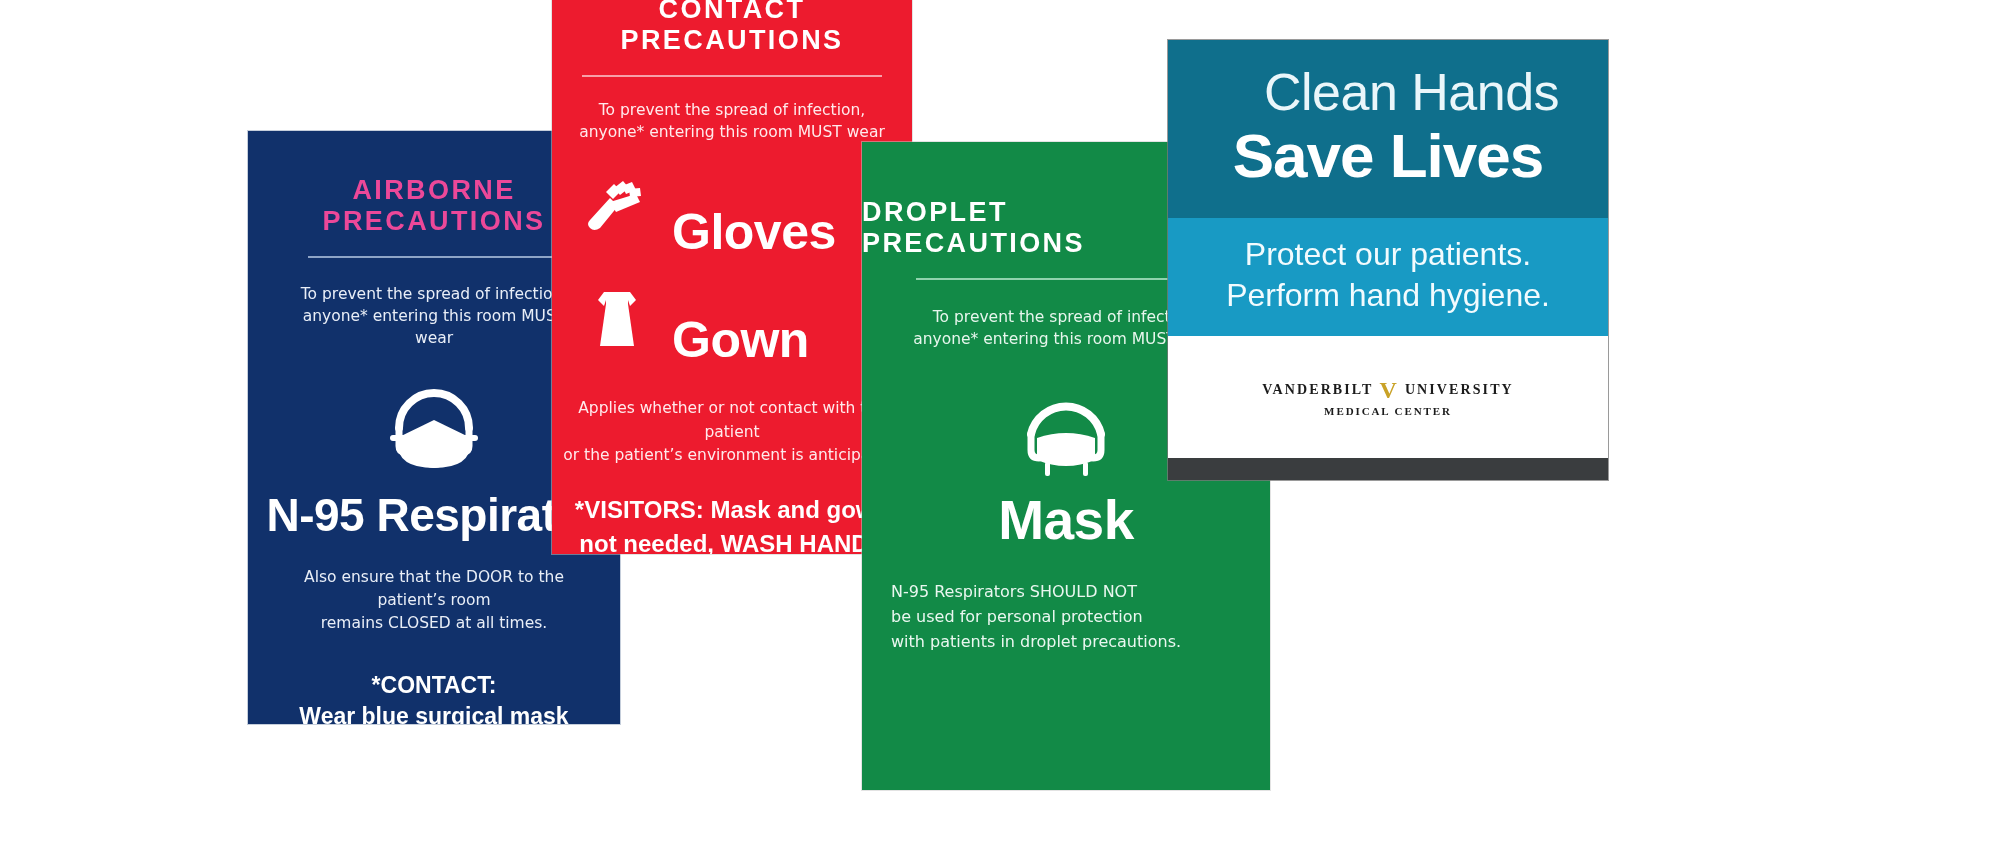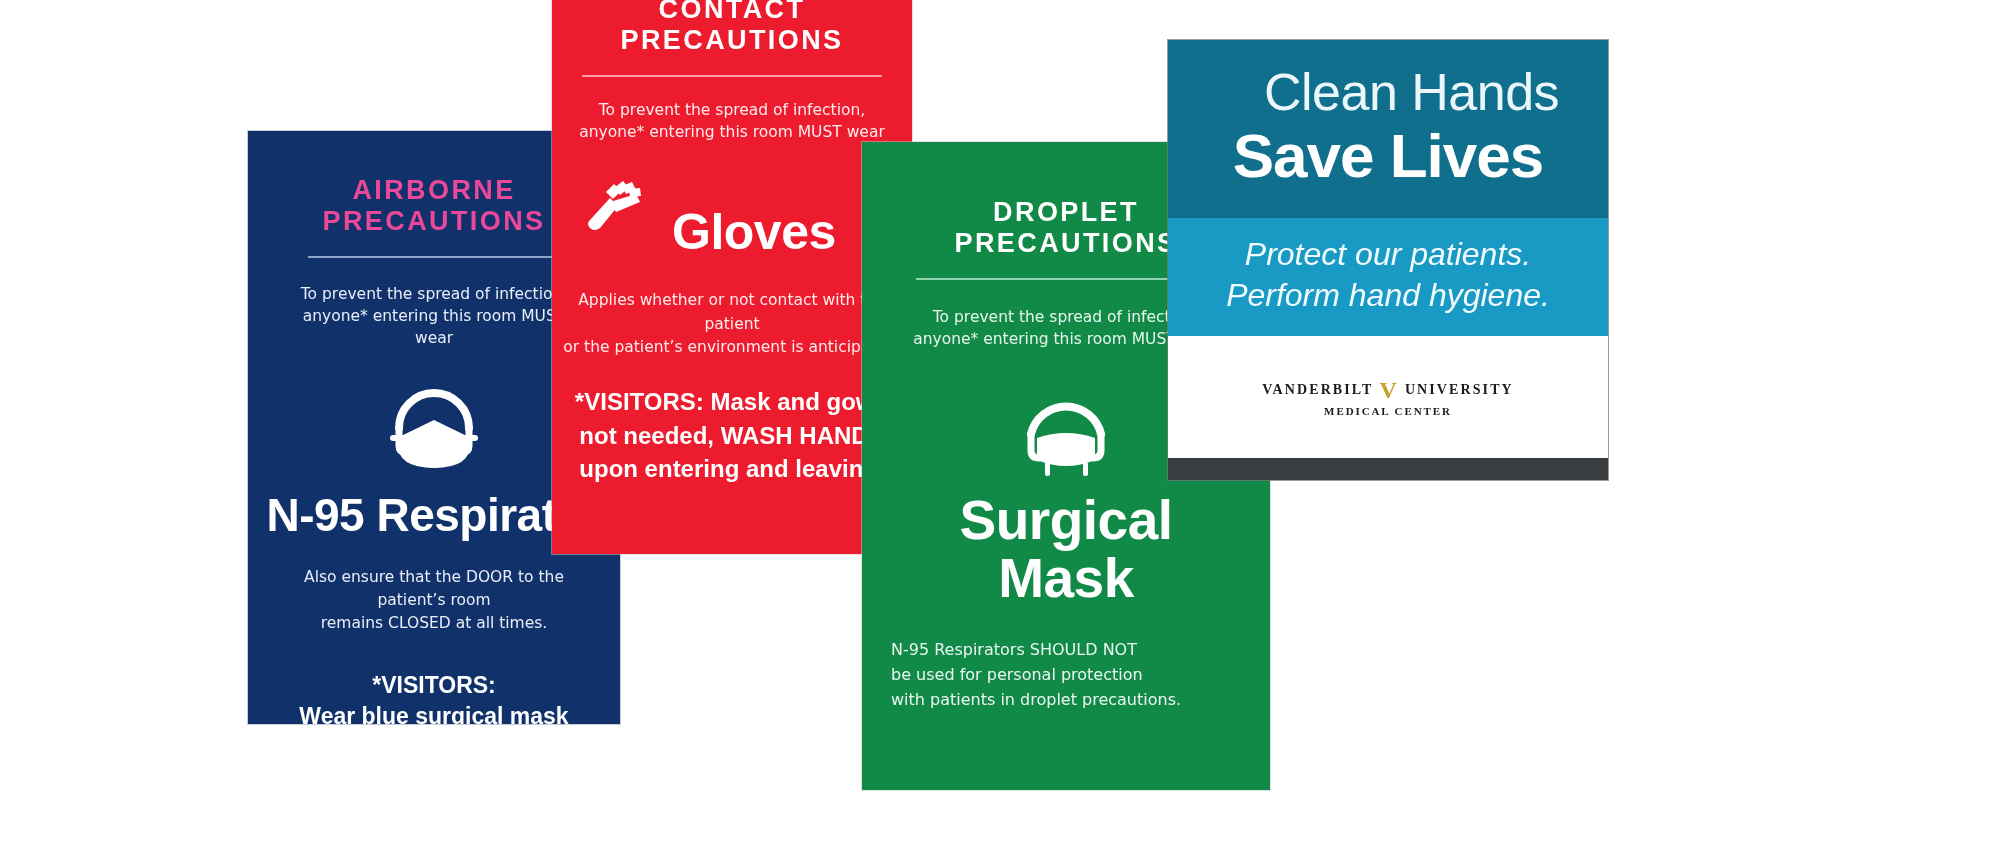"DROPLET" #sign-droplet .hdr { text-align: center -> left }
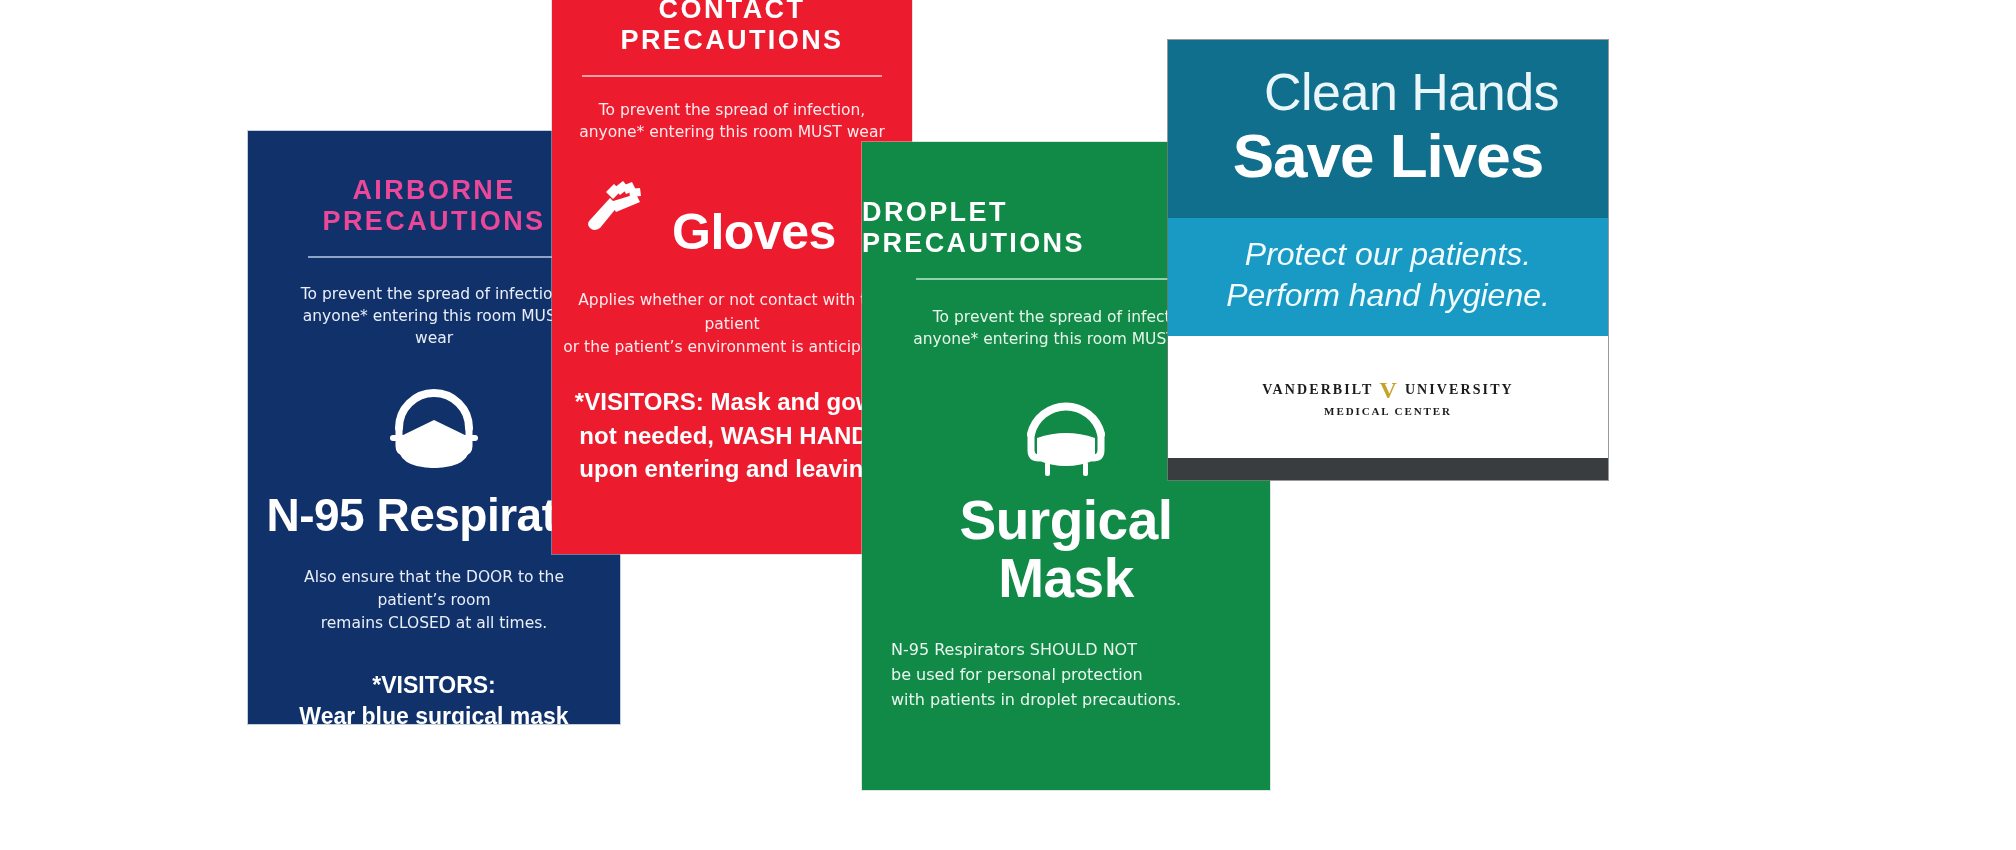"Protect our patients." #sign-hands .band-mid { font-style: italic -> none }
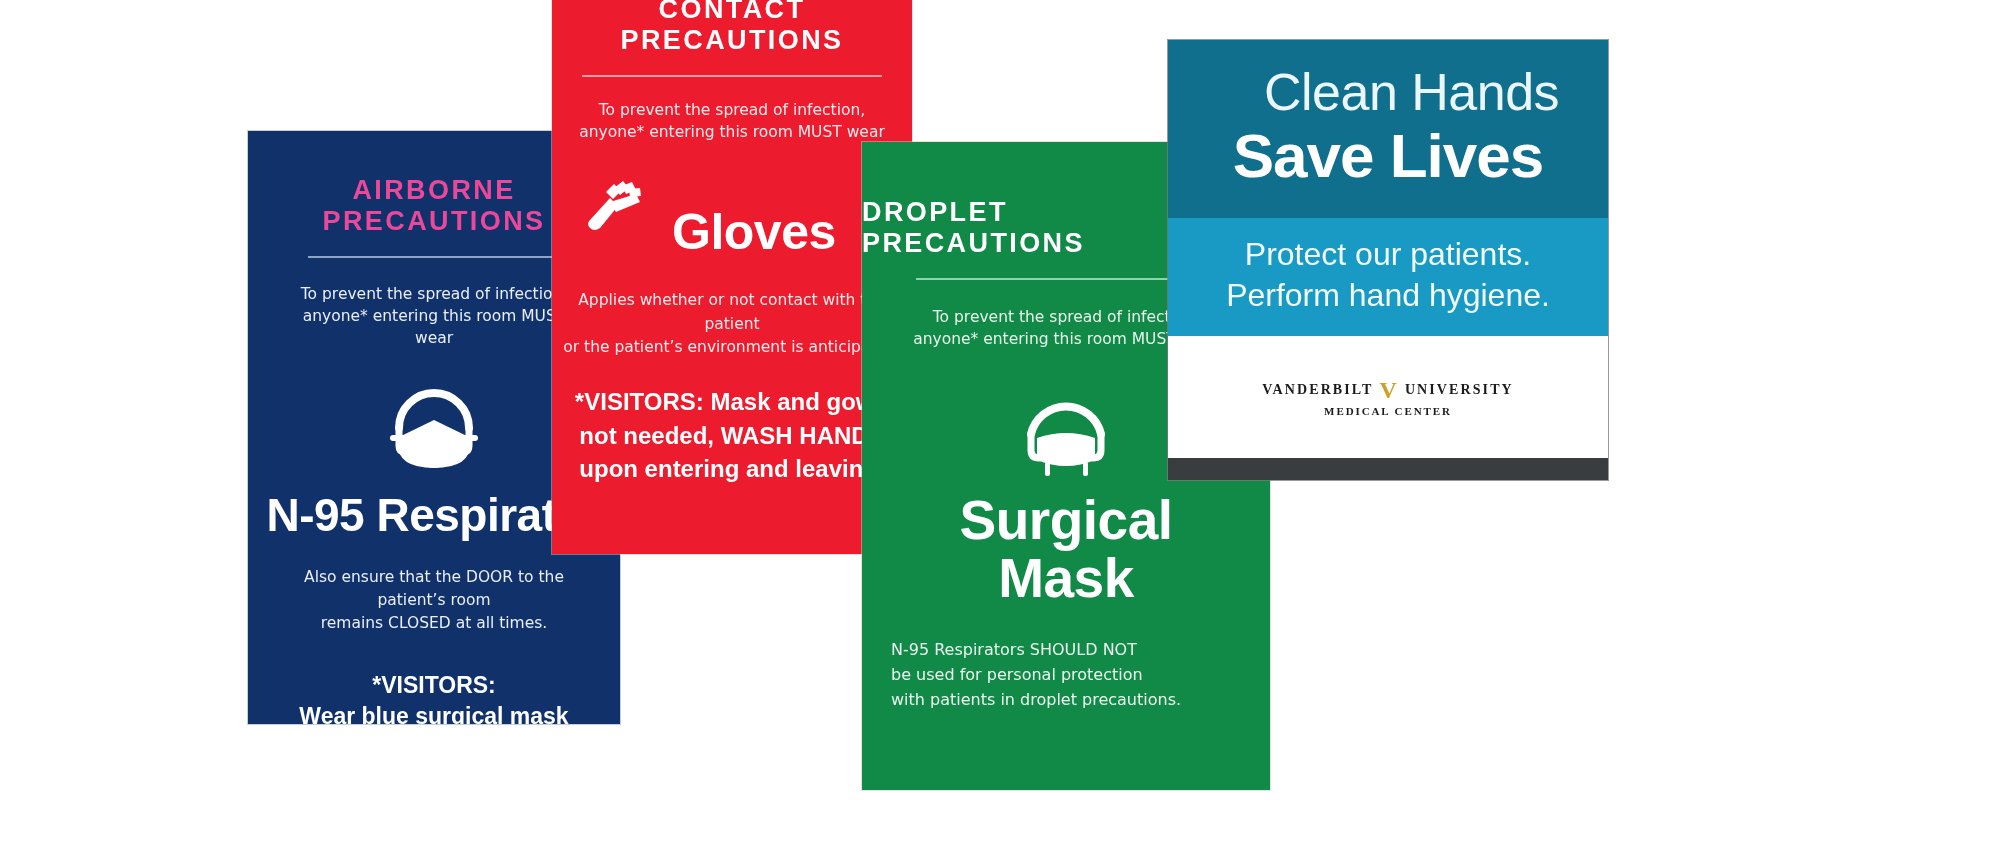"Gown" div.ppe-row { html: none -> <div> <span> <svg> <g> <path></path> <path></path> <path></path> </g> </svg> </span> <span>Gown</span> </div> }
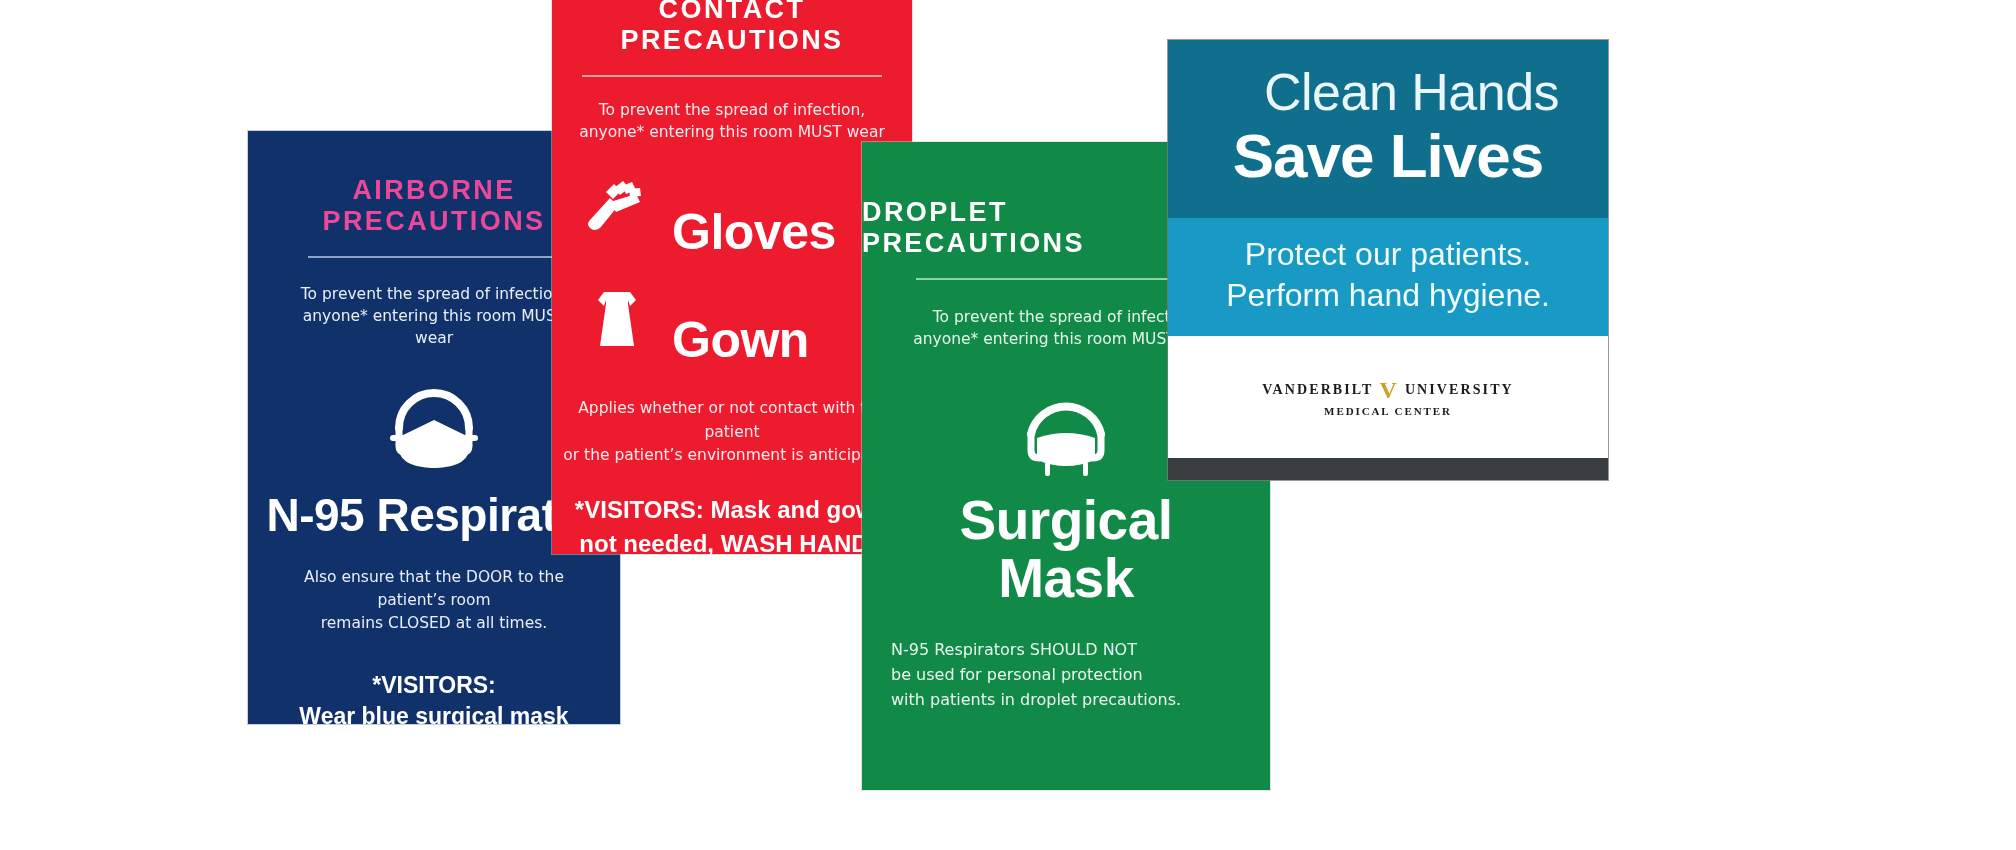"Surgical" div { html: <div>Surgical</div> -> none }
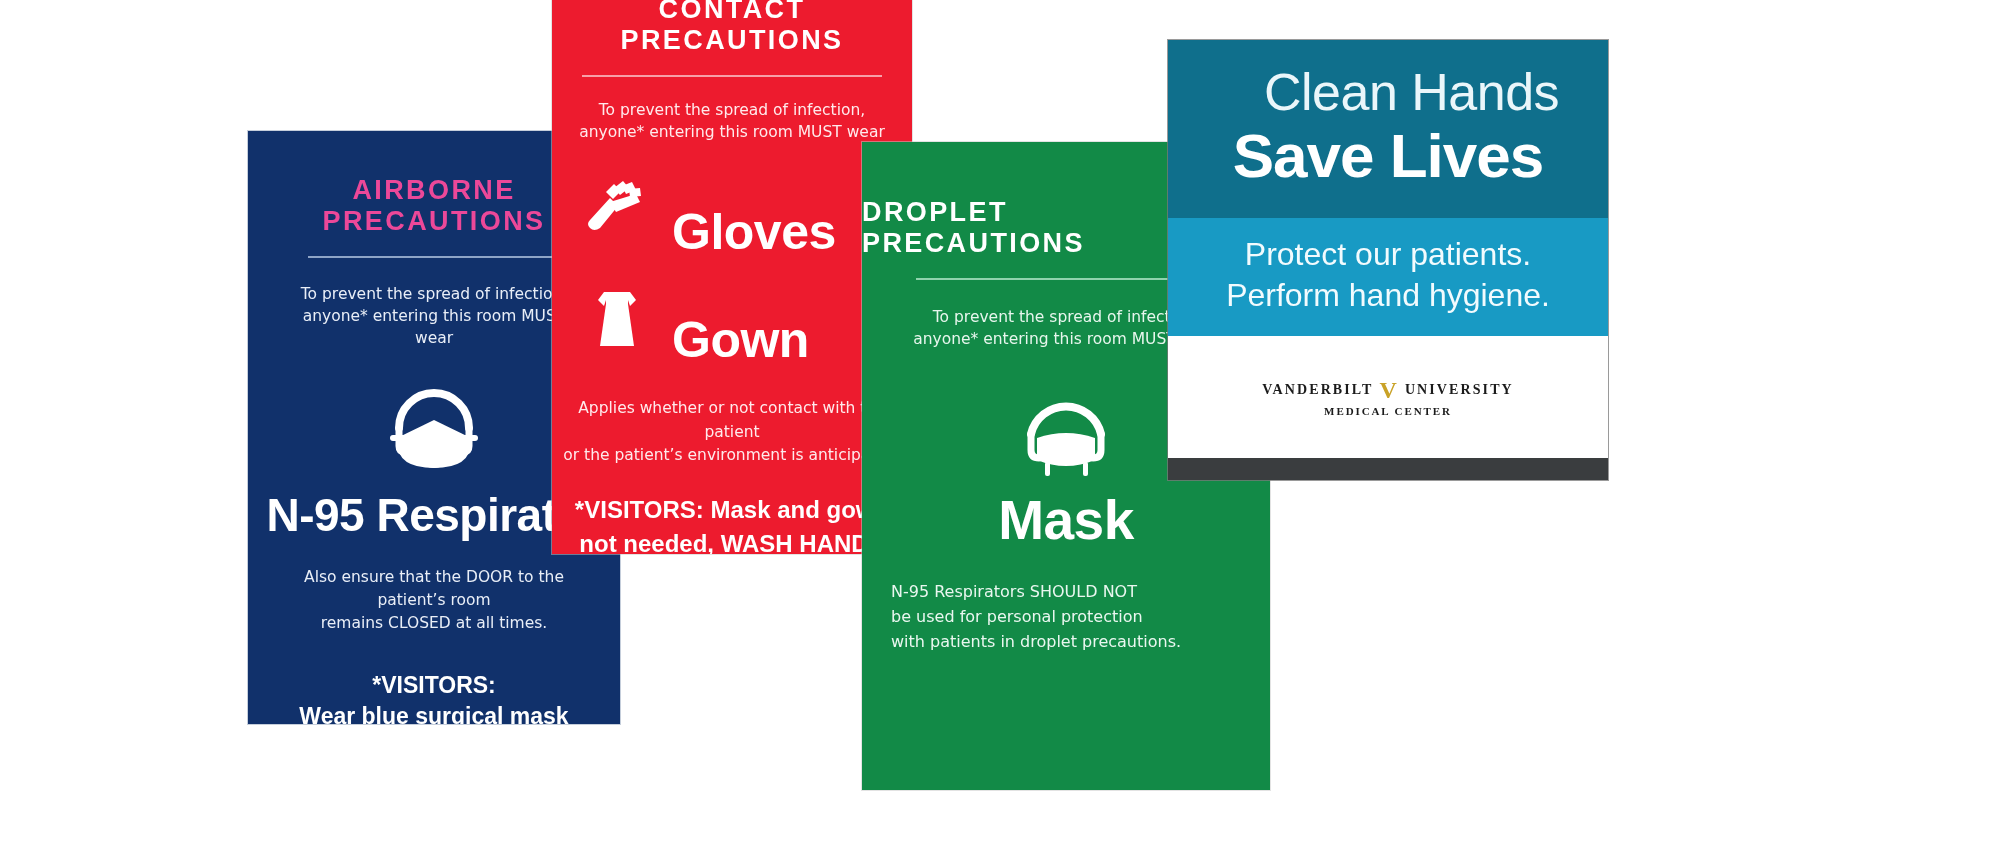"*VISITORS:" div { text: VISITORS -> CONTACT }
